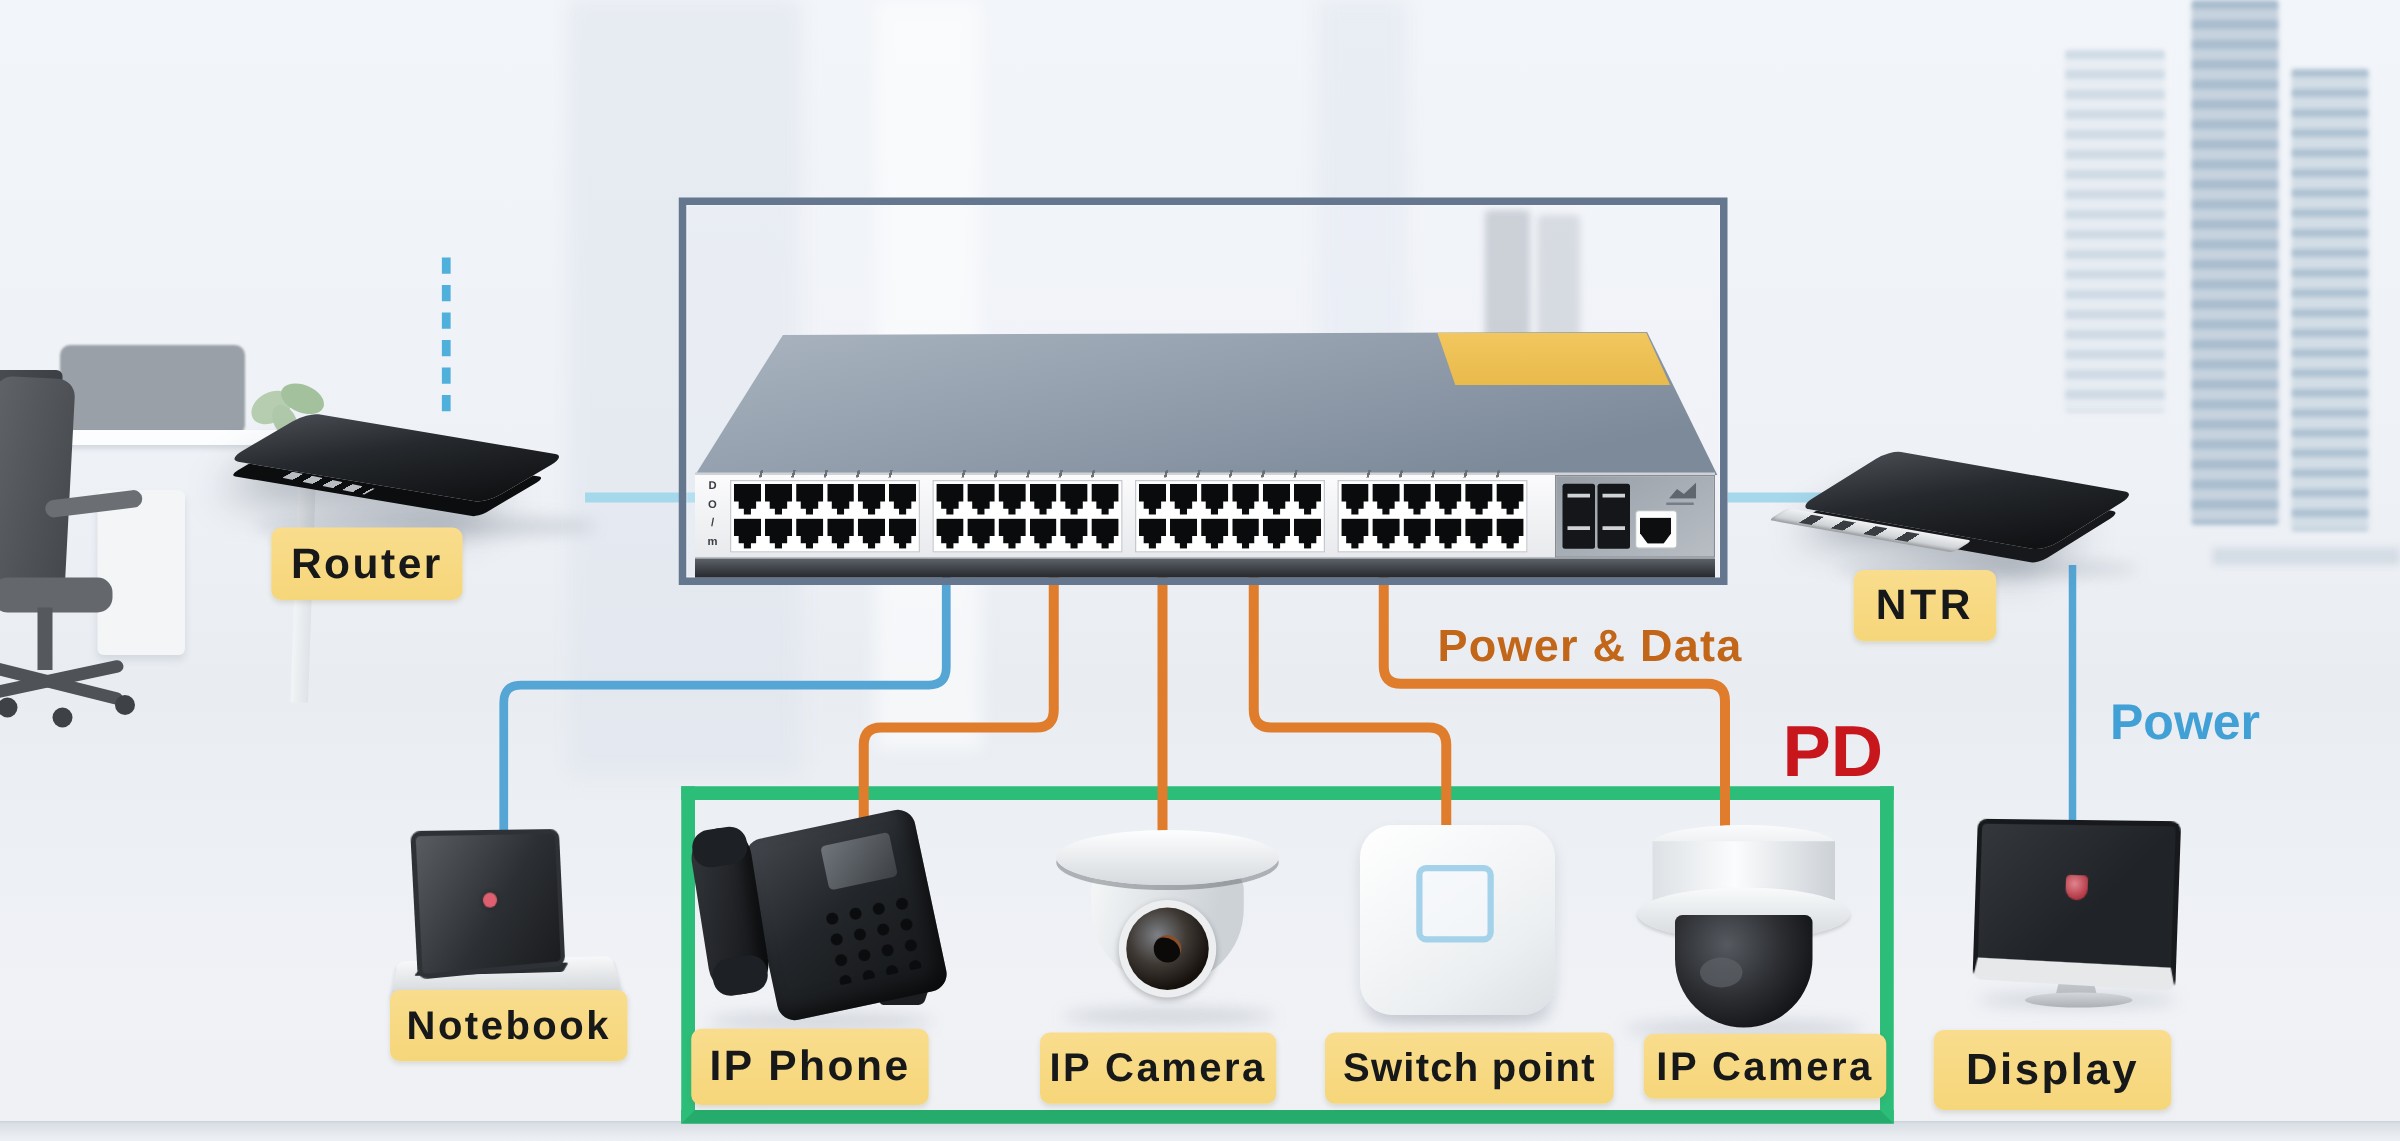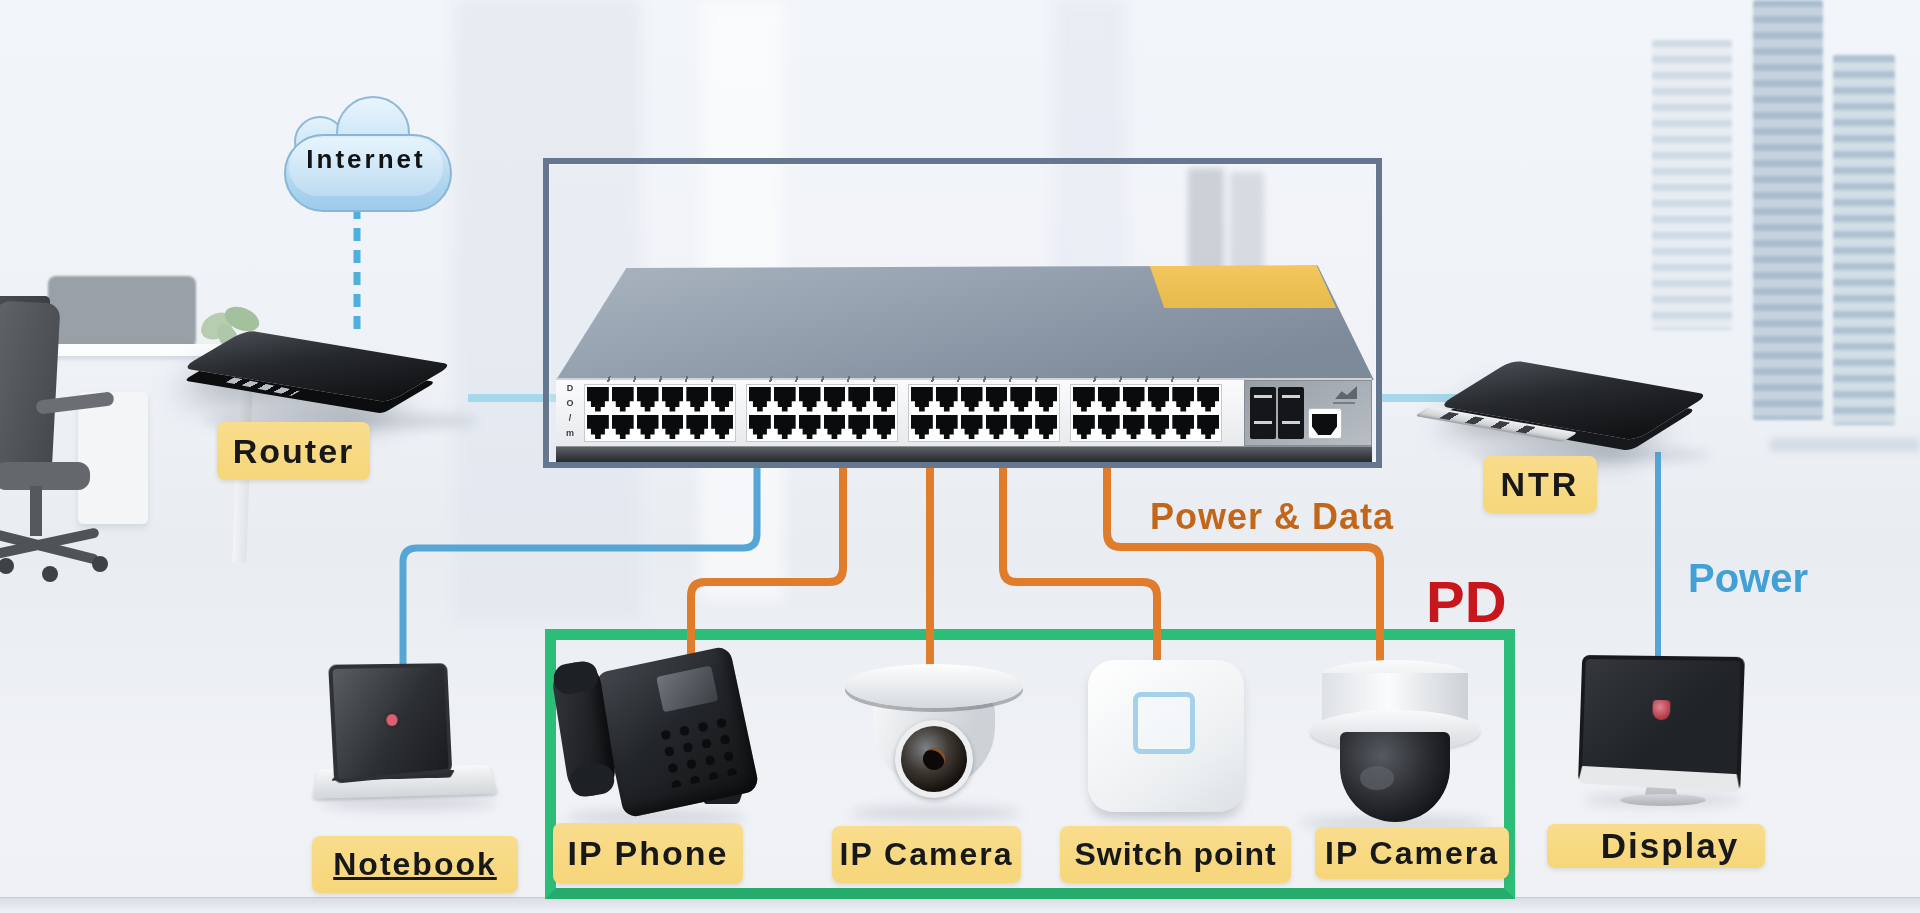"Internet" div.cloud { html: <div> <div></div> <div></div> <div></div> <div></div> <div>Internet</div> </div> -> none }
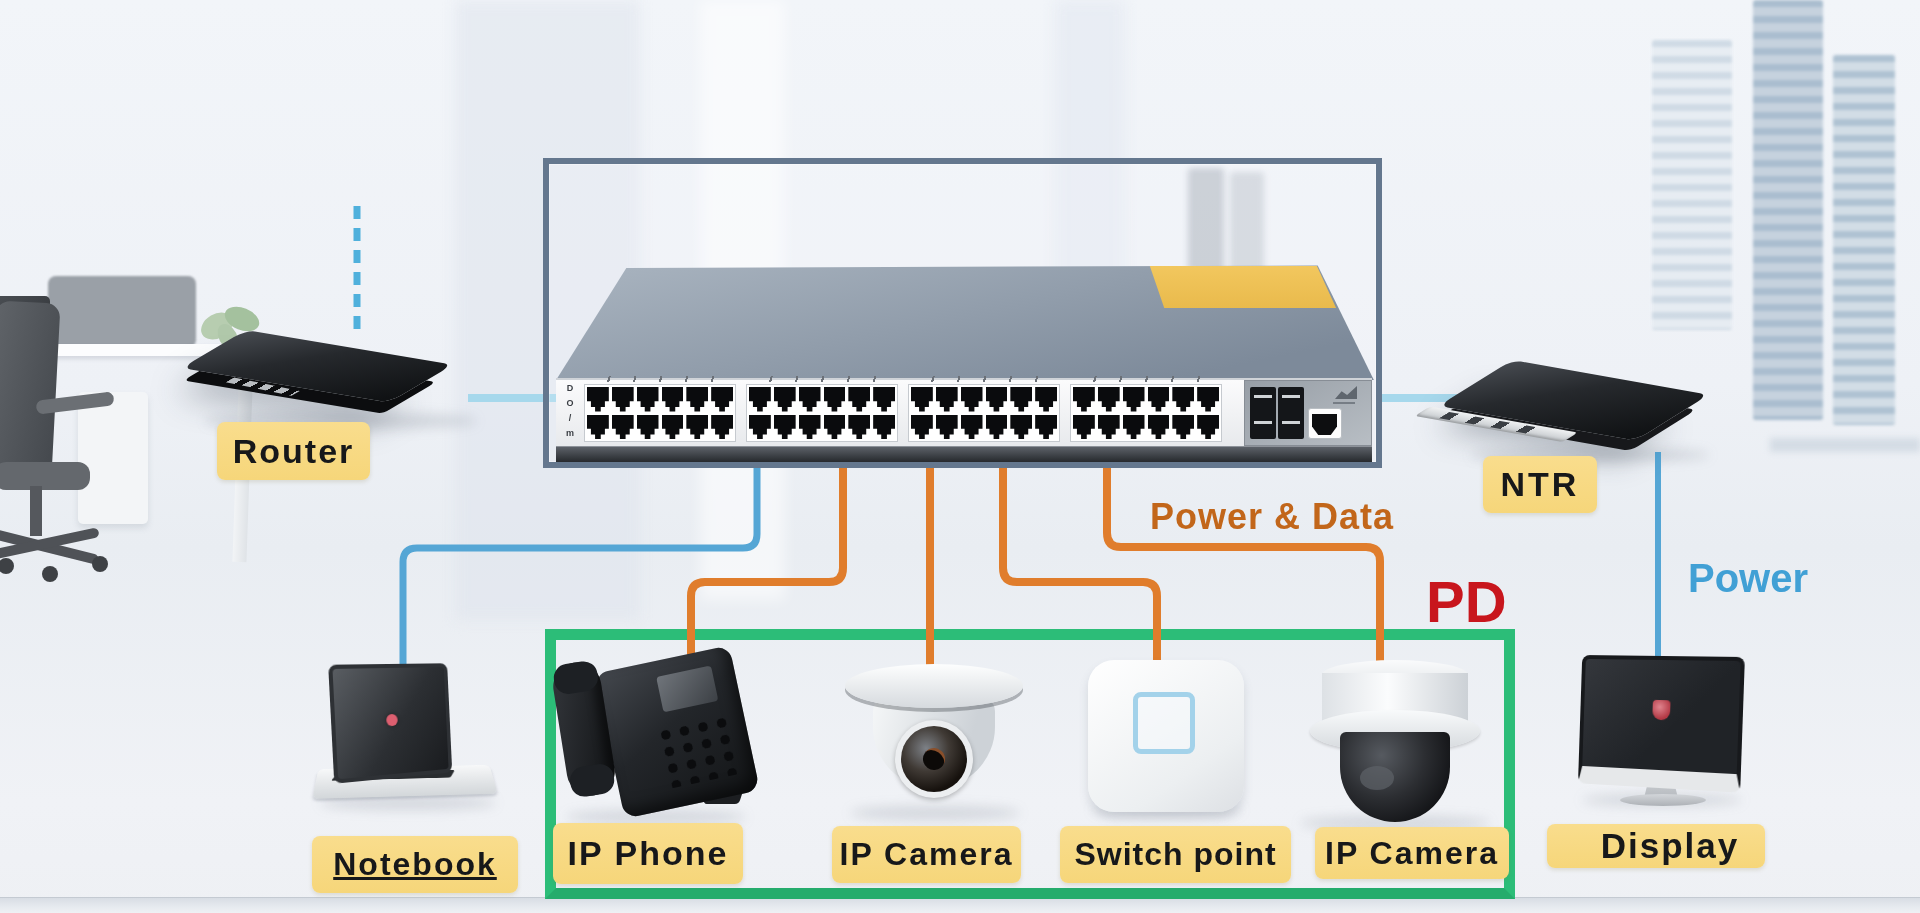"Notebook" div.pill { text-decoration: underline -> none; top: 836px -> 792px; width: 206px -> 190px }
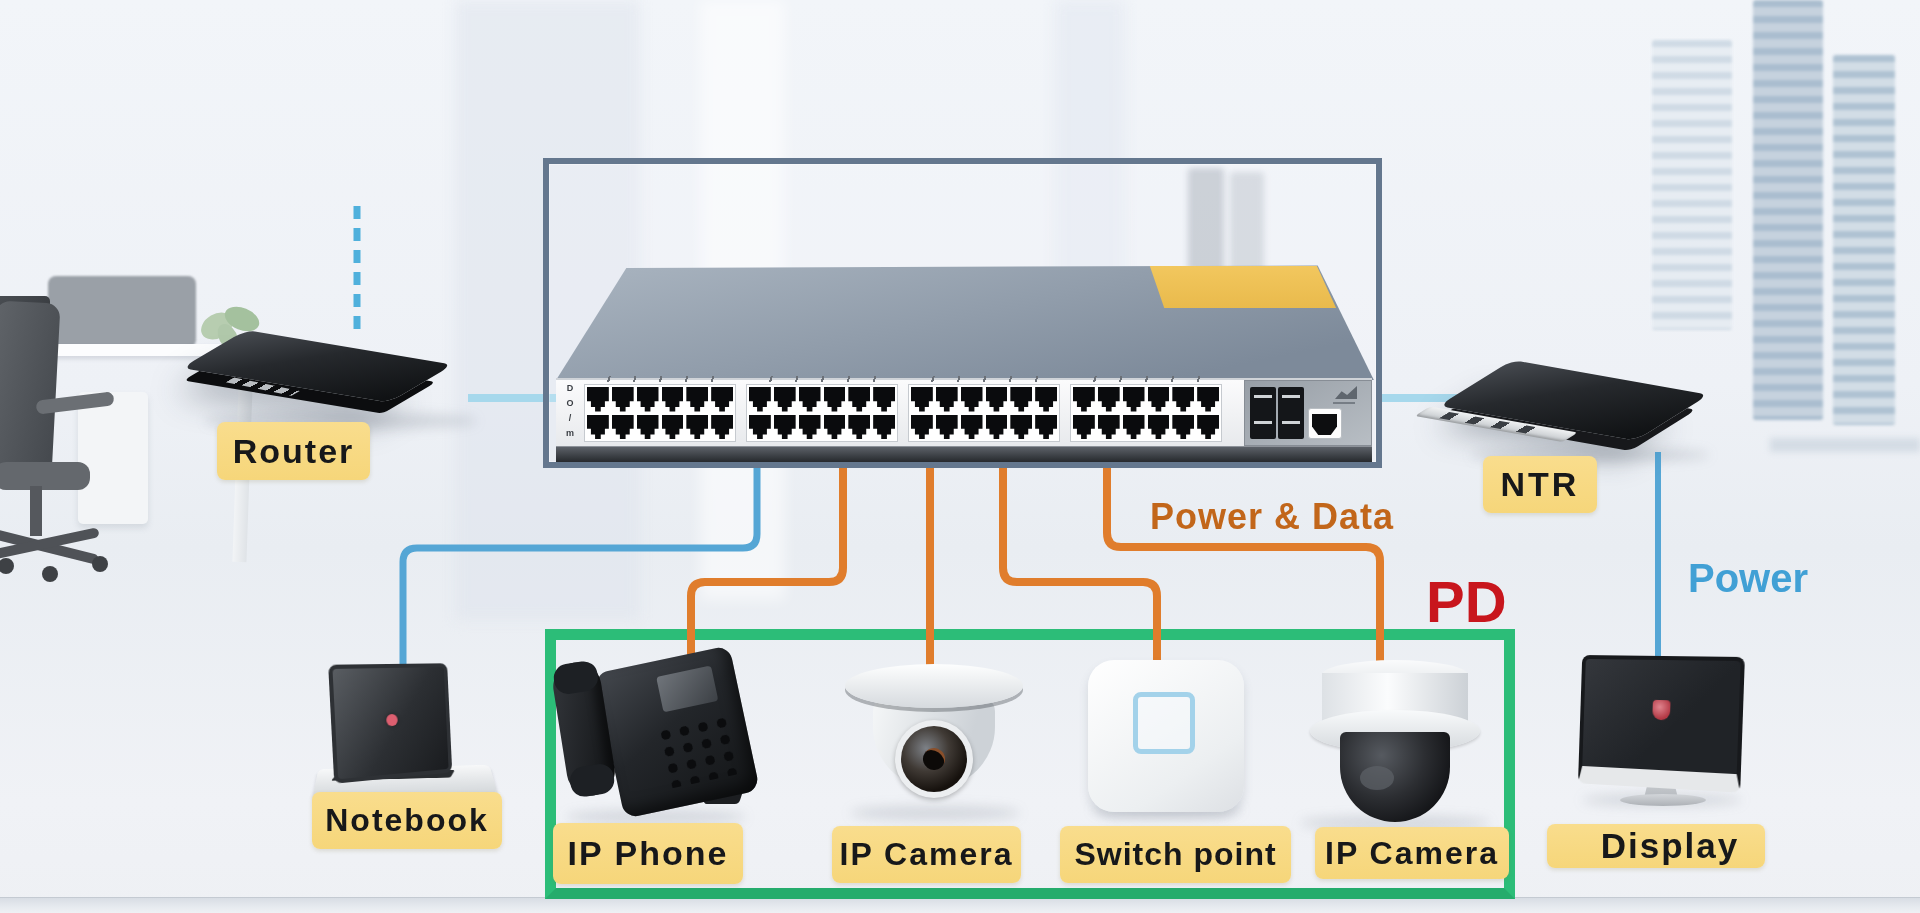"Display" div.pill { height: 44px -> 64px; padding-left: 28px -> none }
